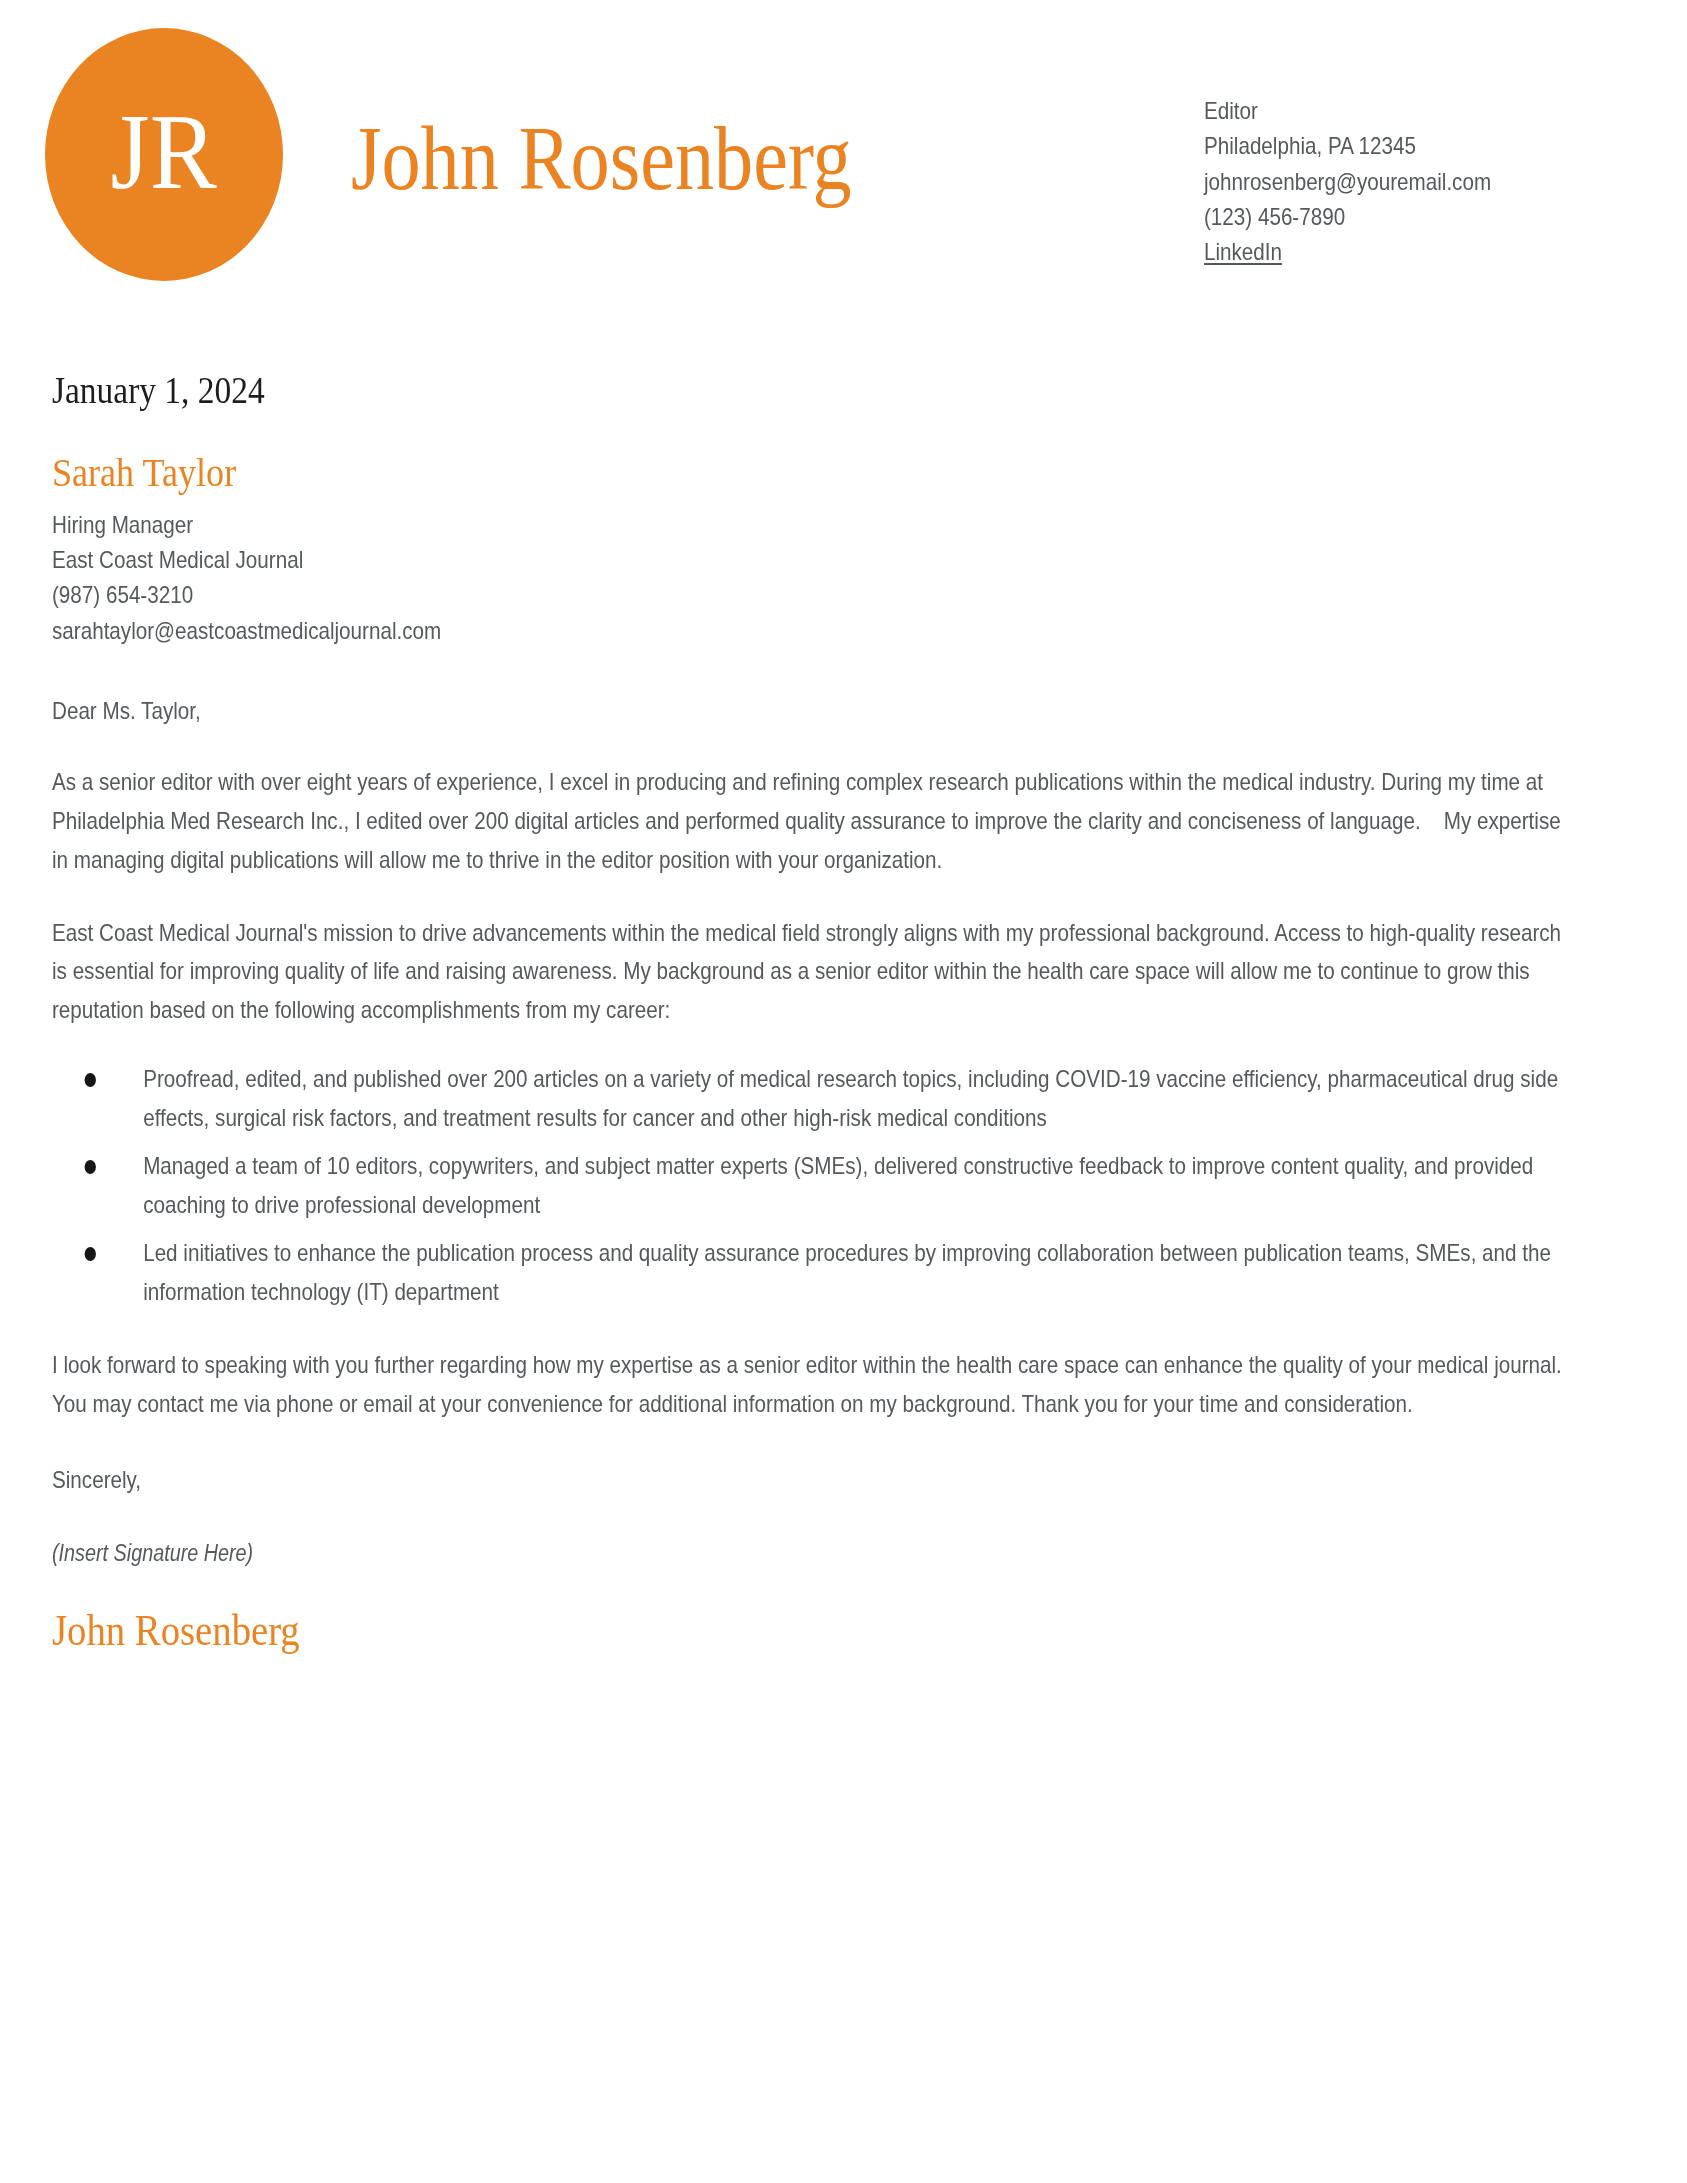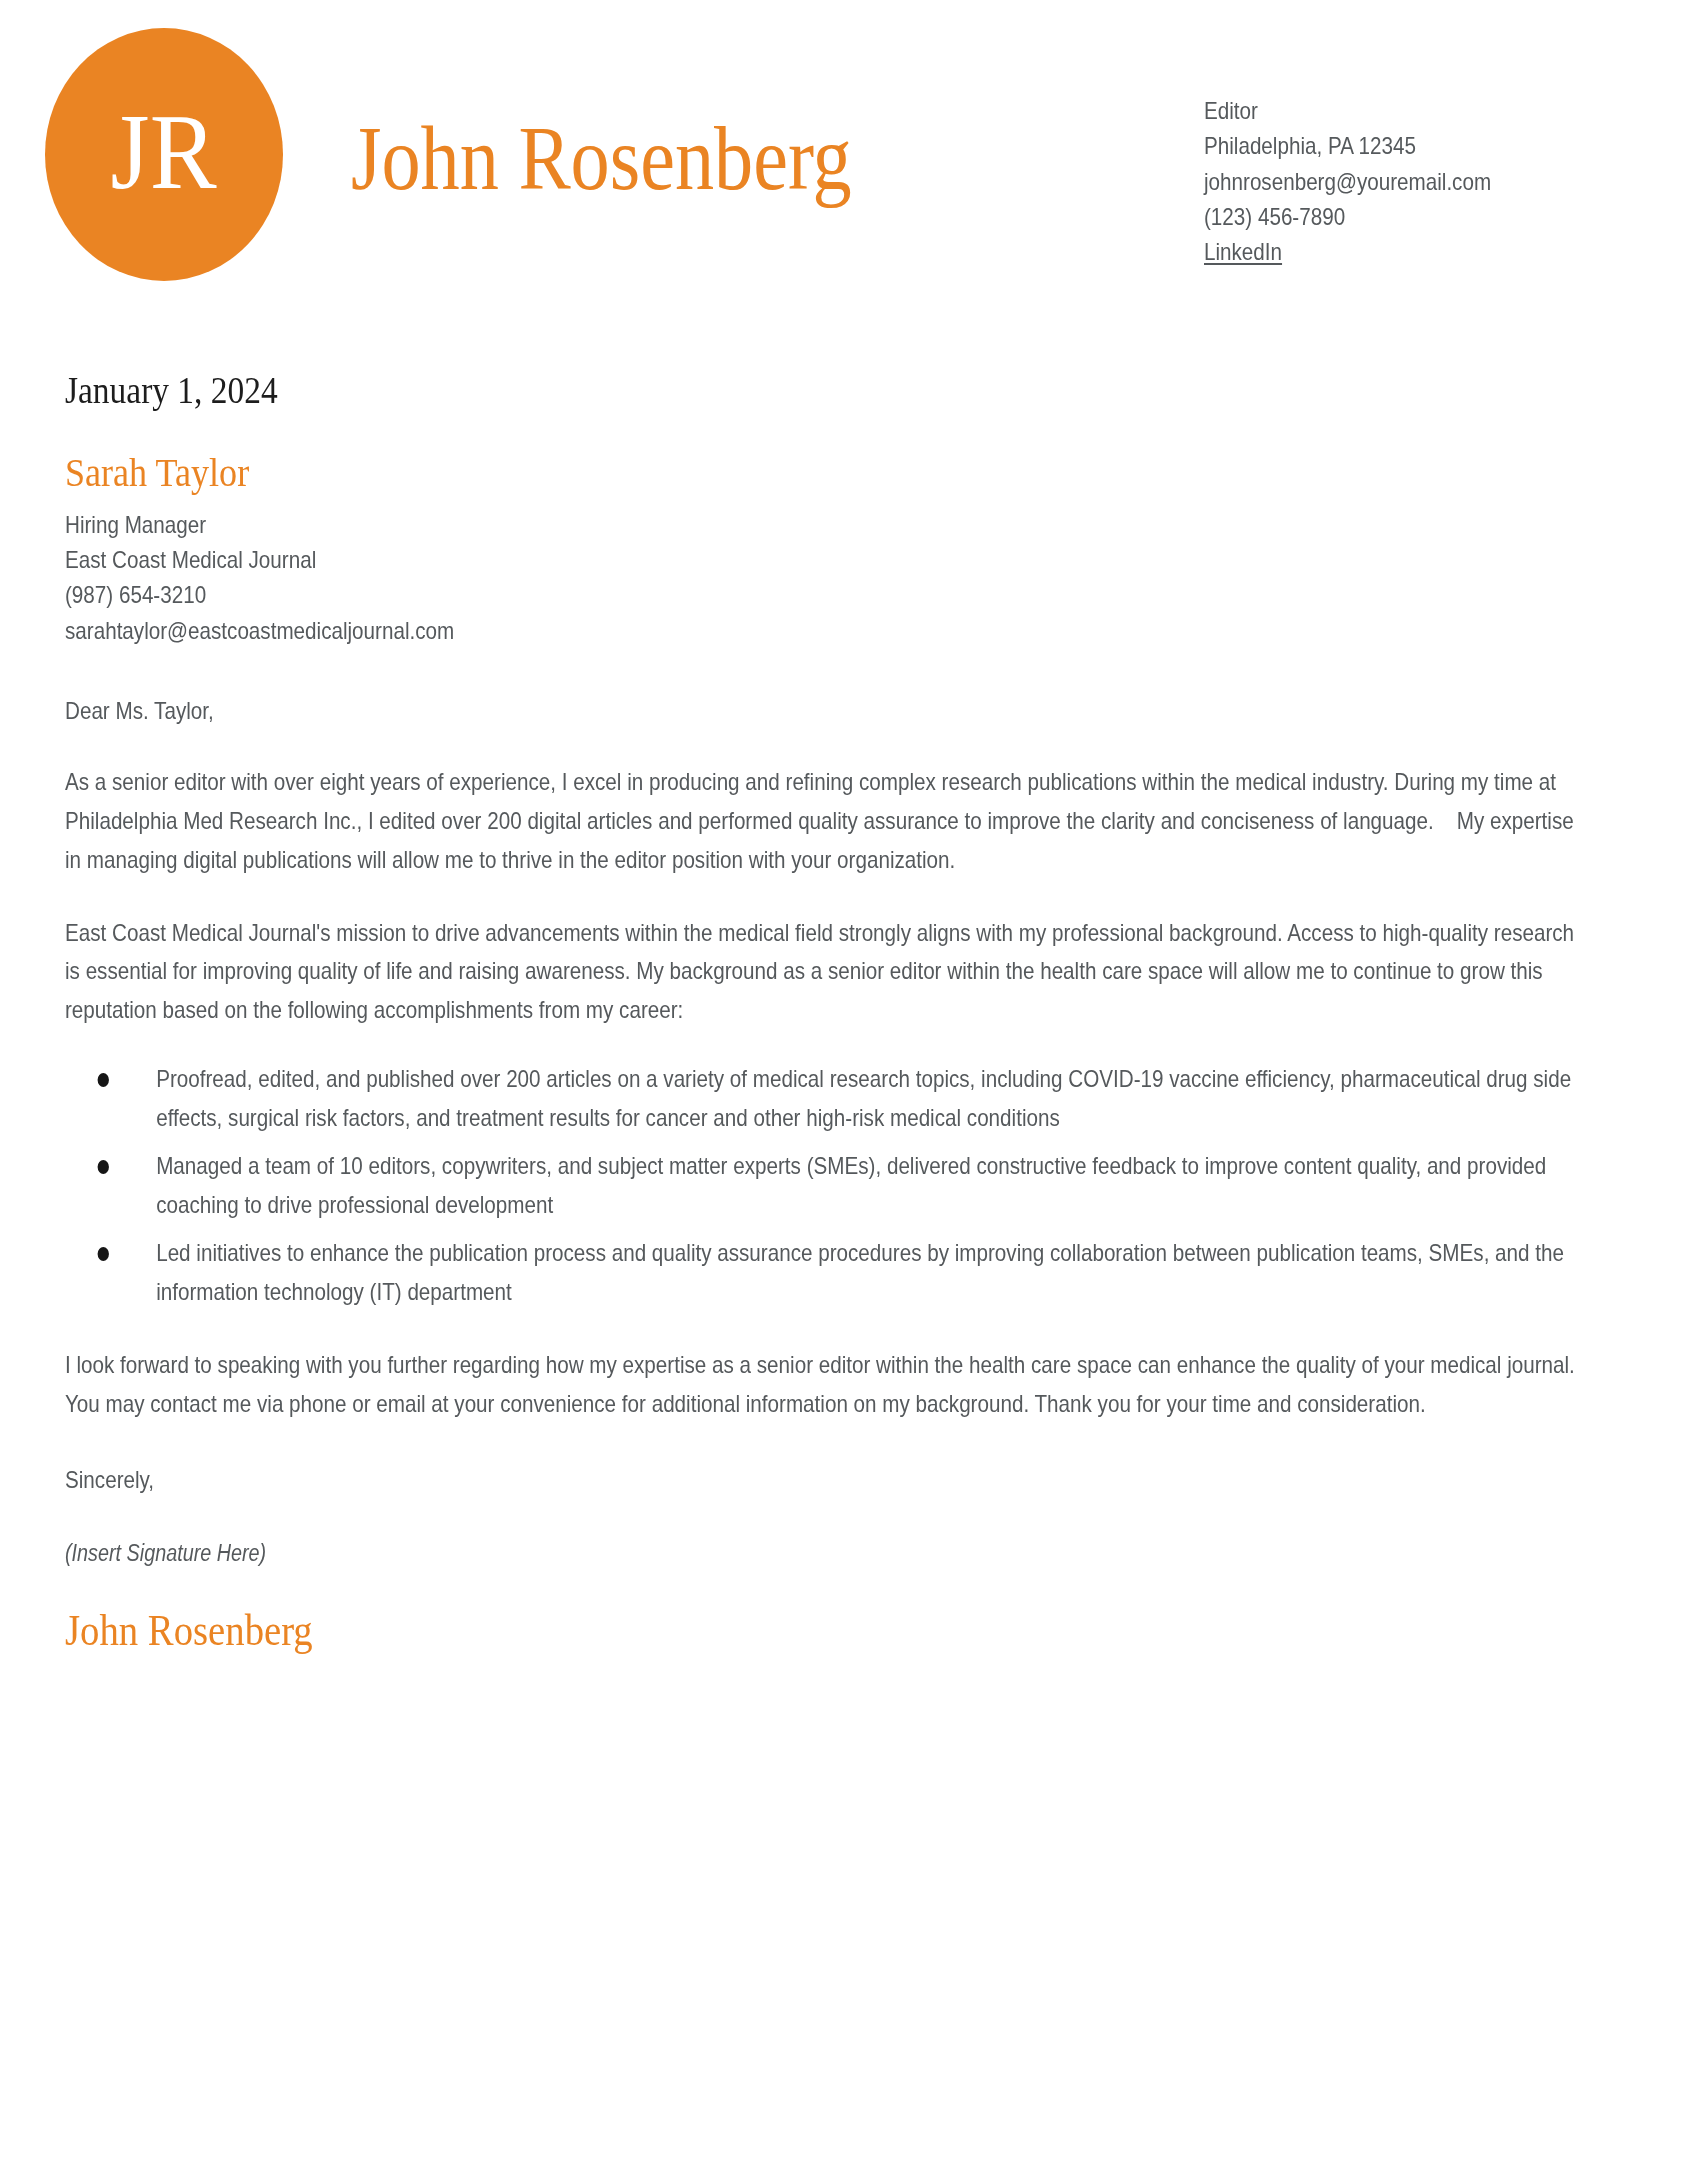"January 1, 2024" .letter { left: 65px -> 52px }
